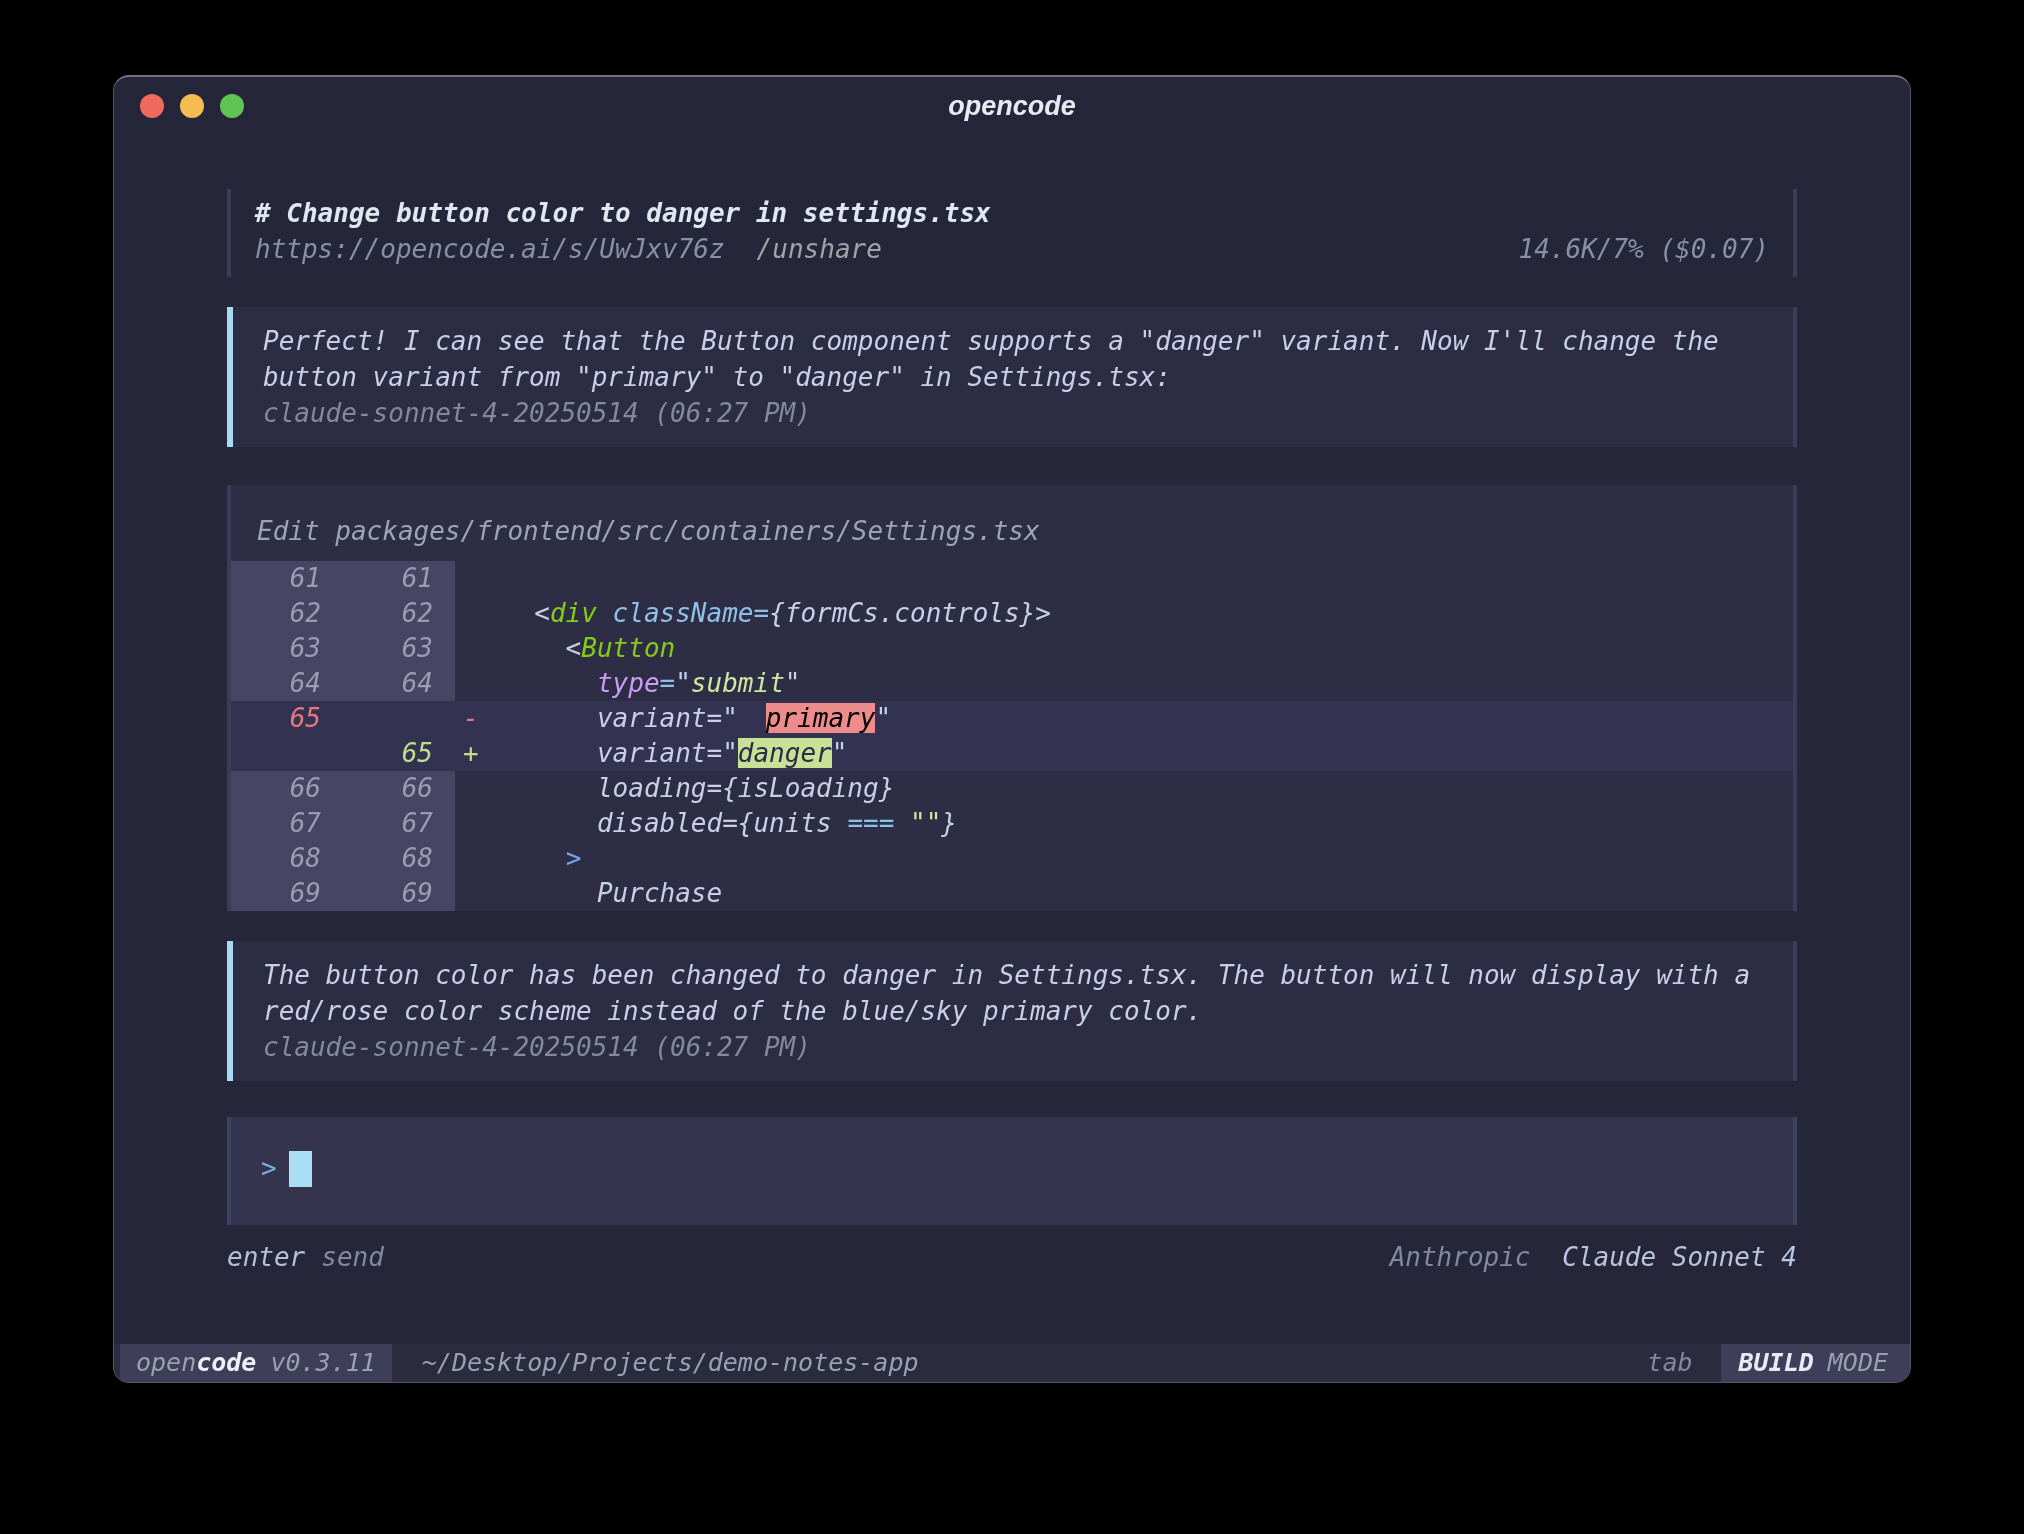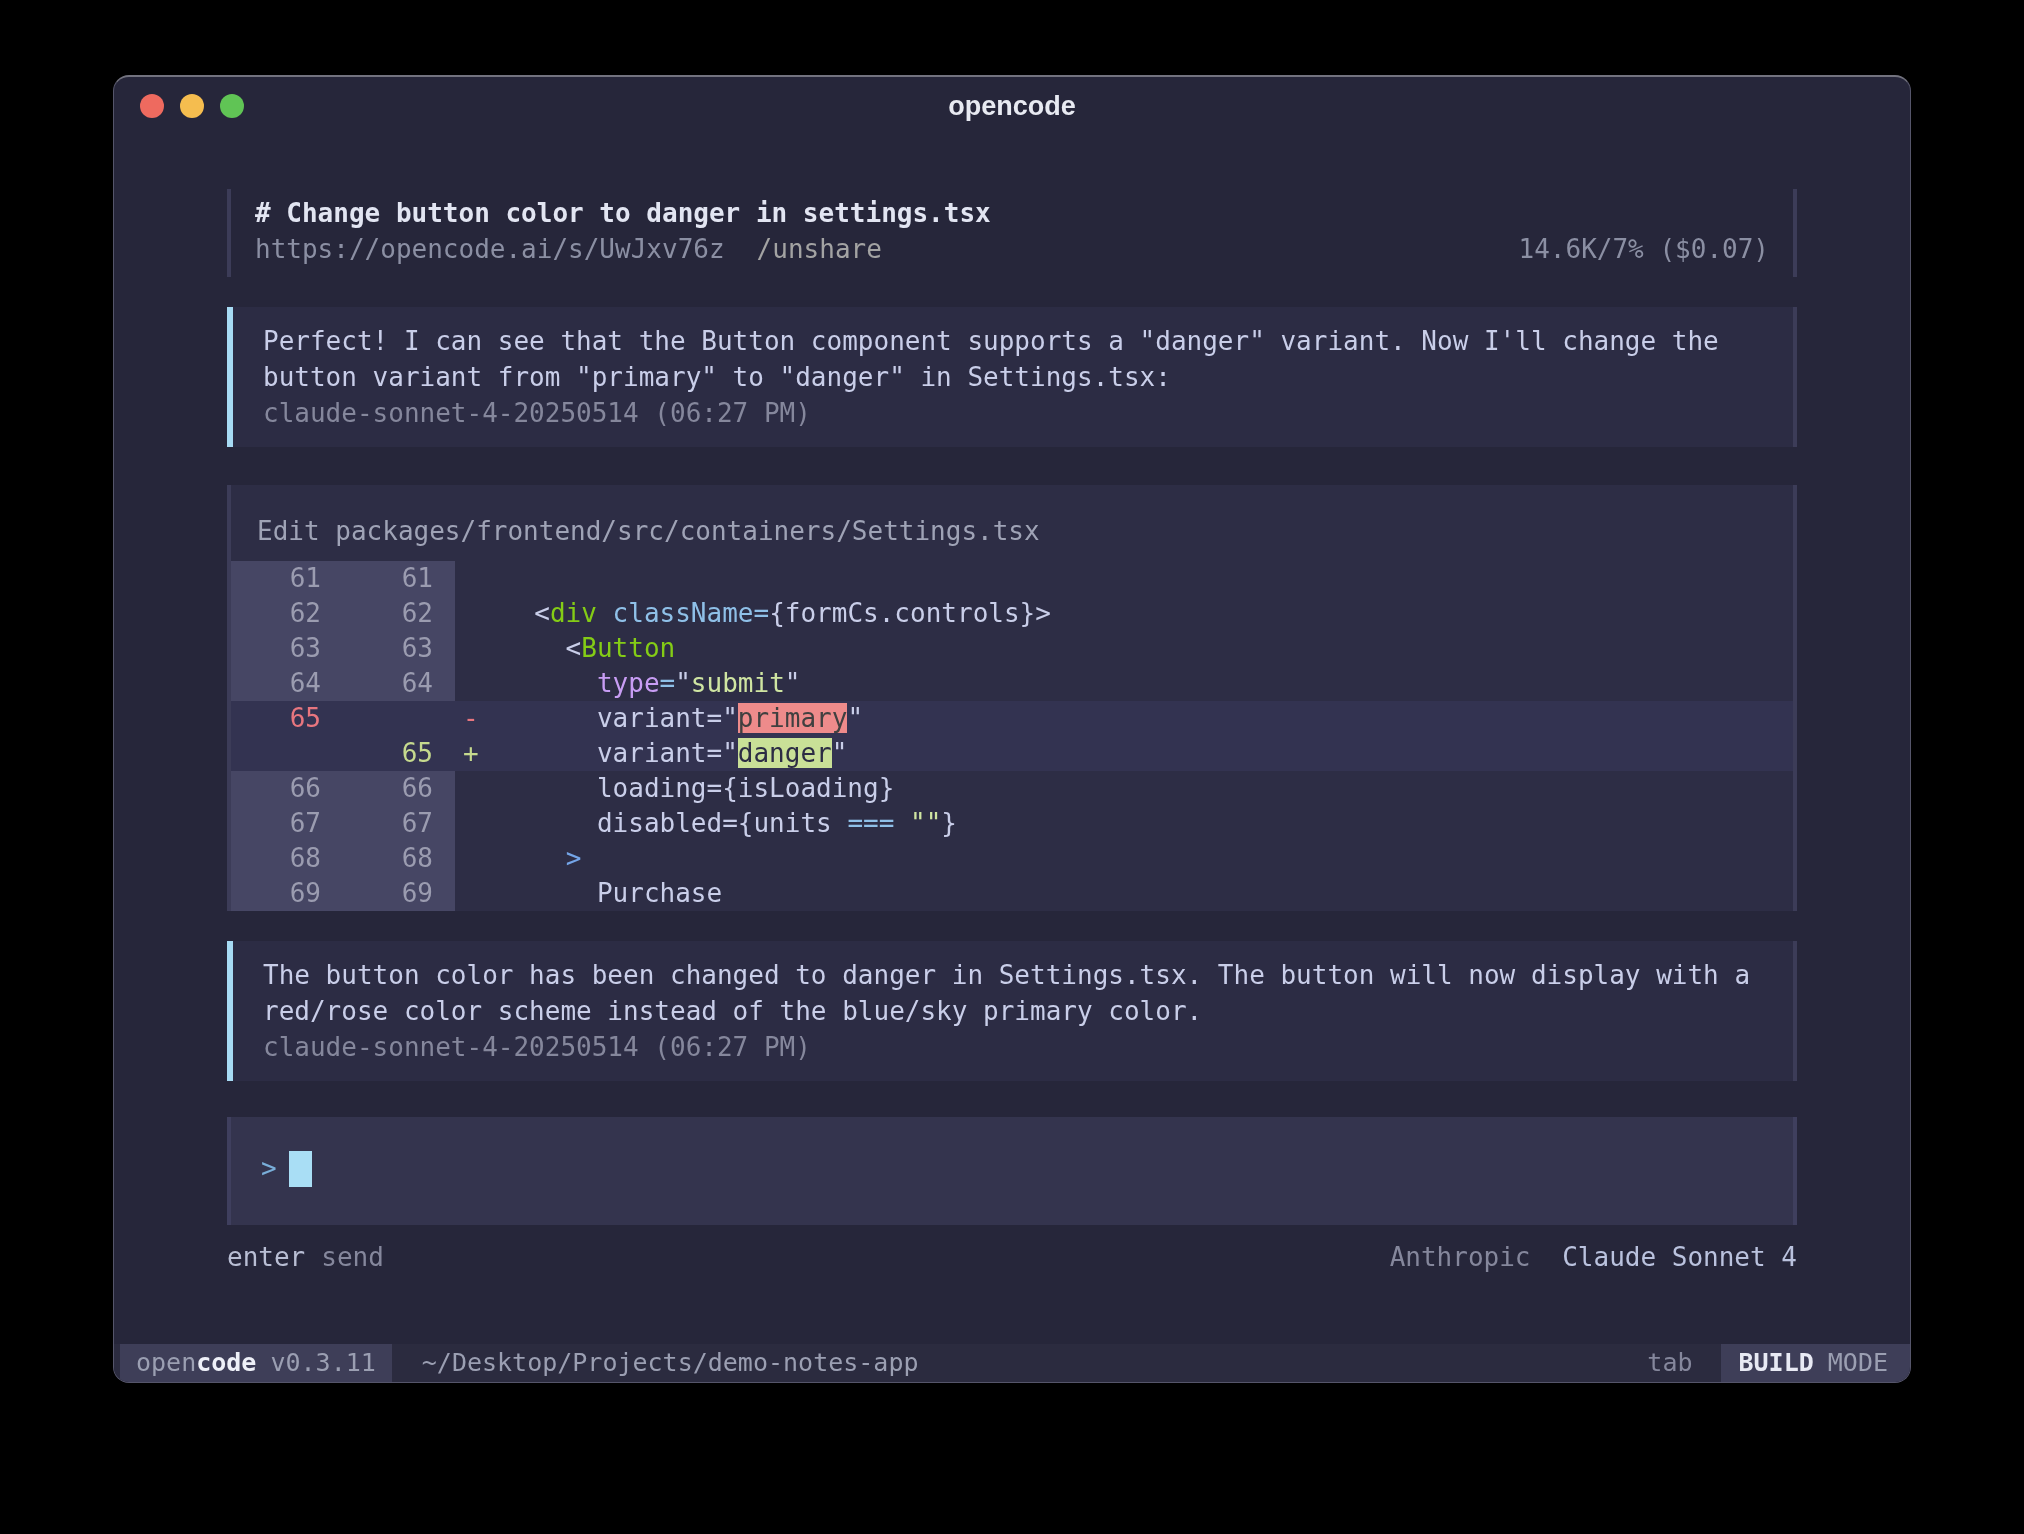"opencode" .canvas { font-style: none -> italic }
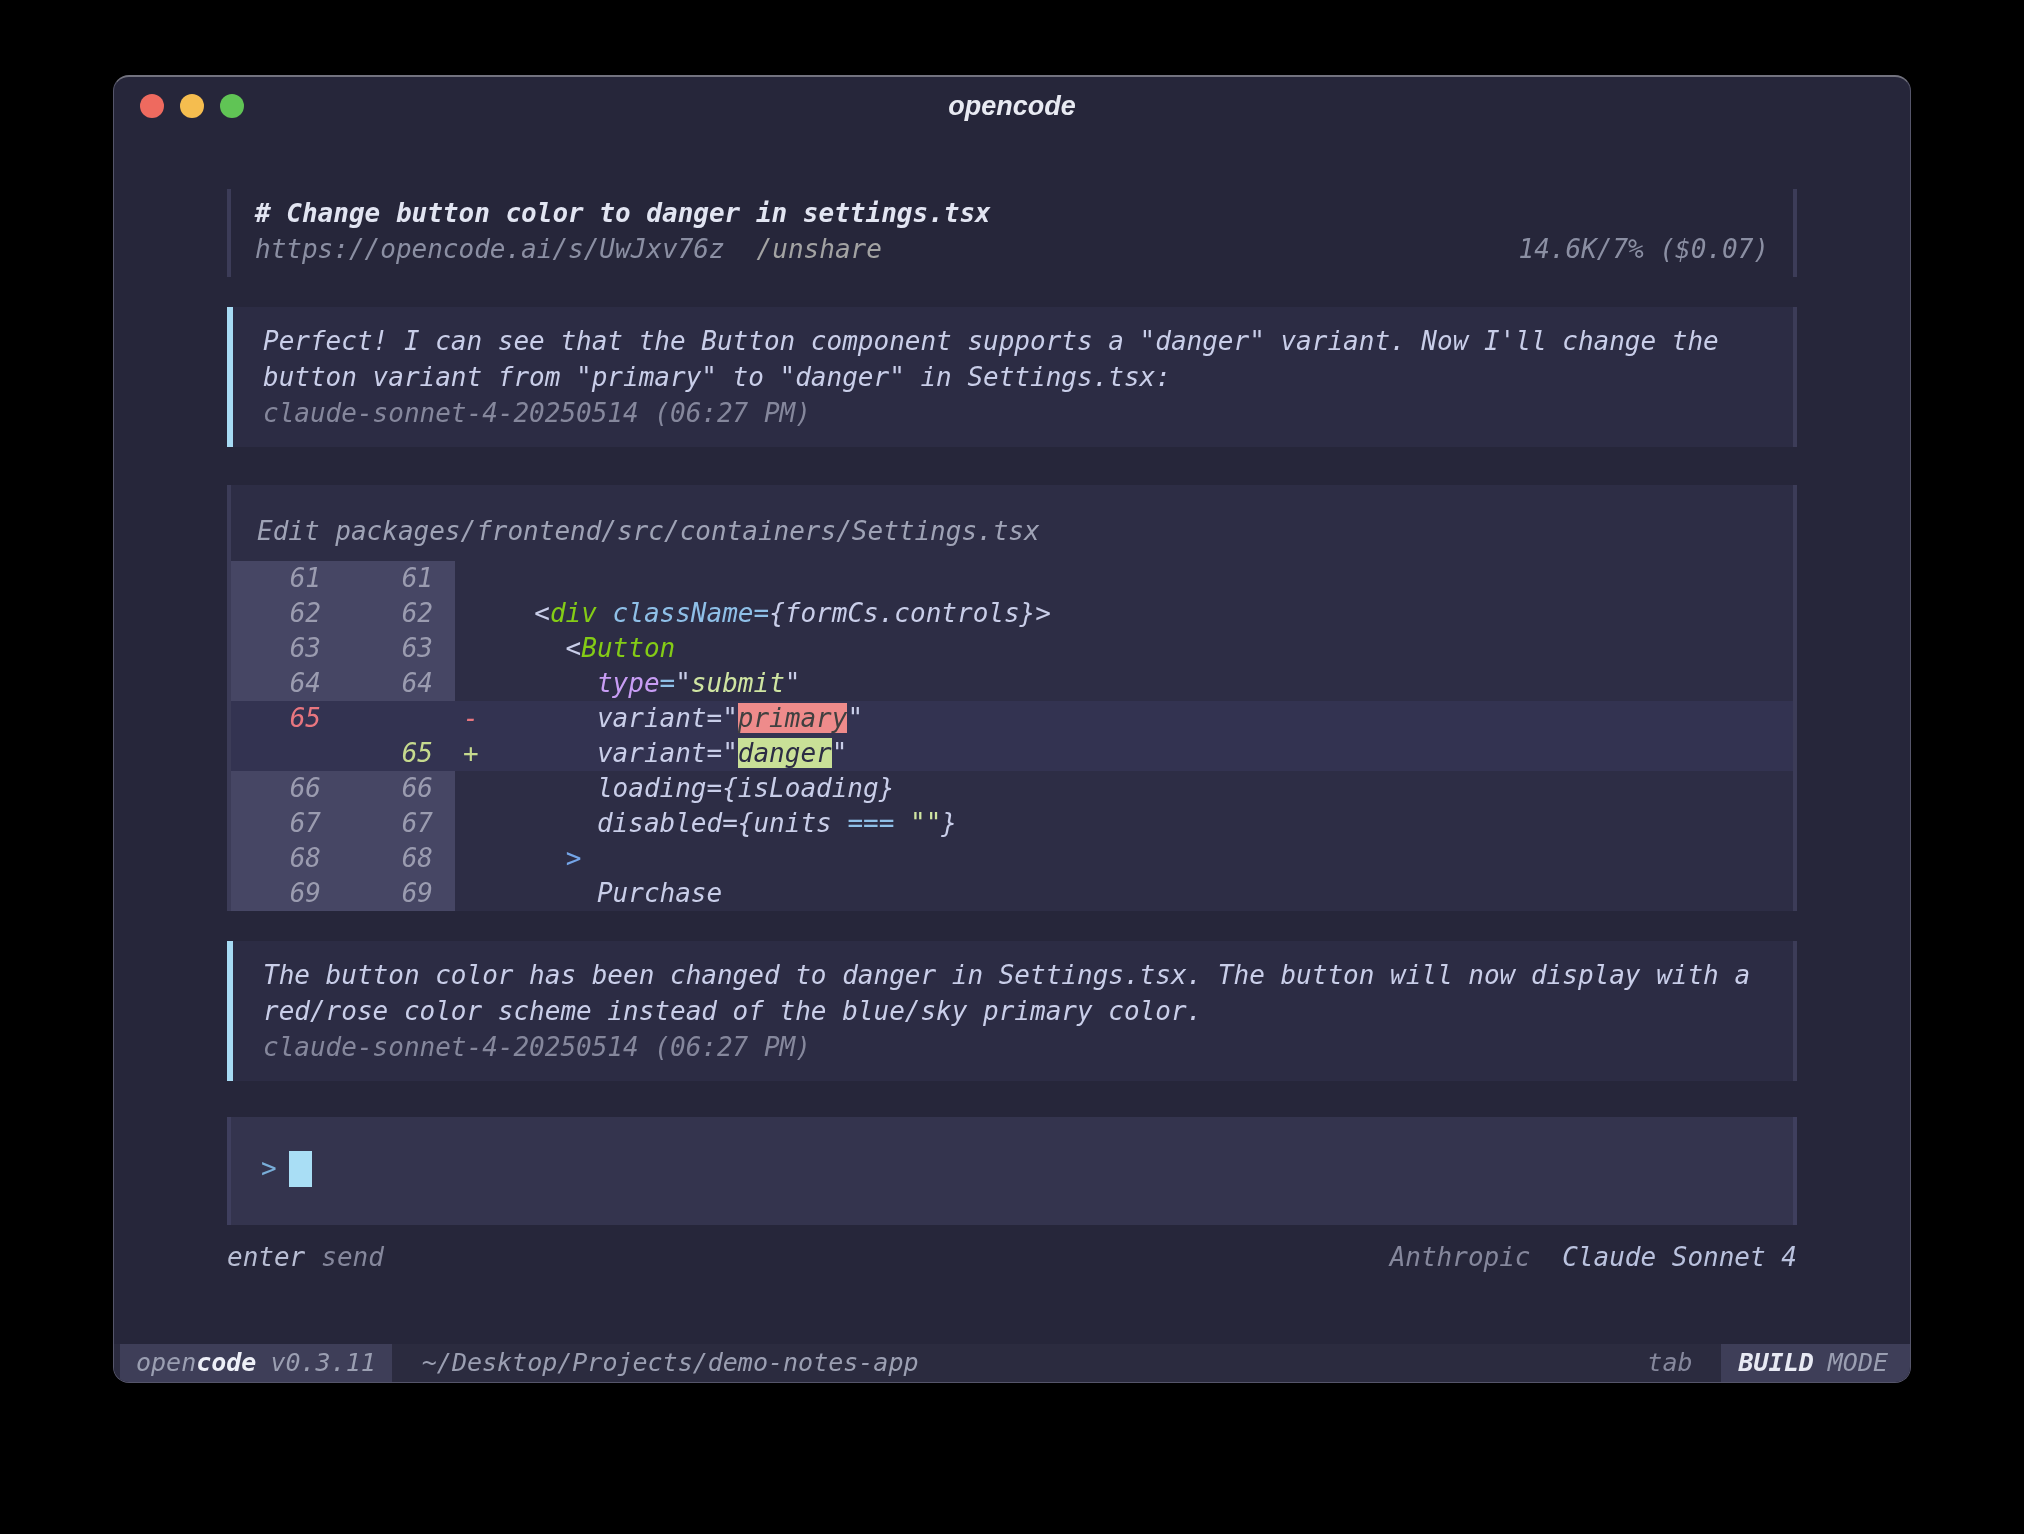"primary" .seg-delword { color: #404040 -> #000000; margin-left: none -> 28px }
